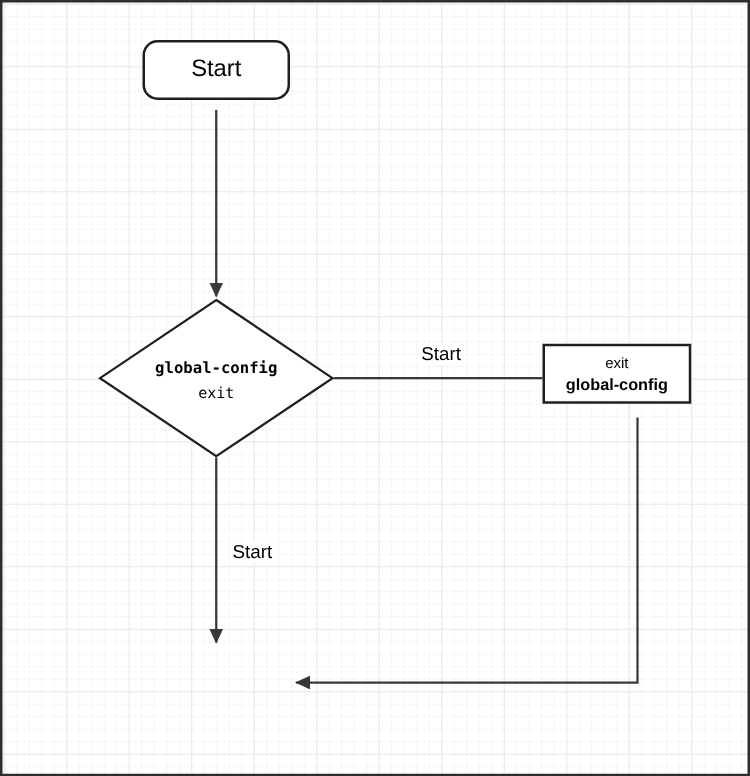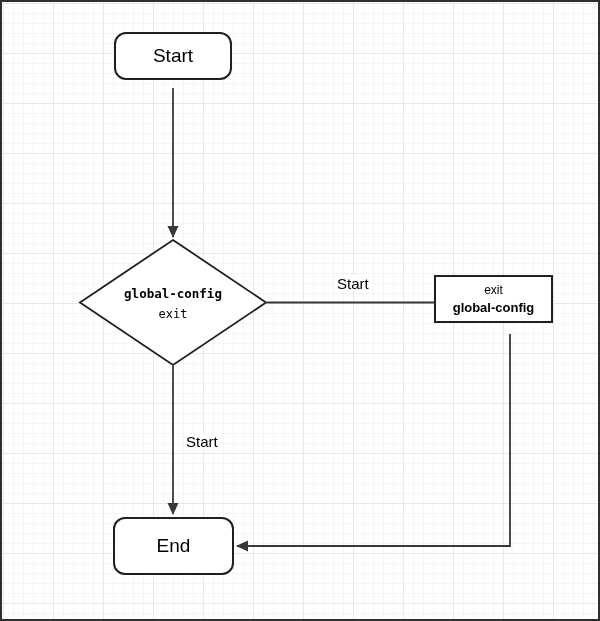"End" div.node { html: <div> <span>End</span> </div> -> none }
